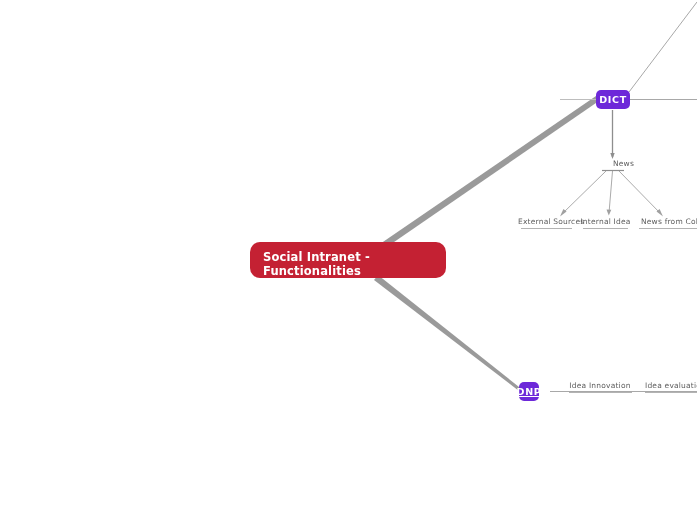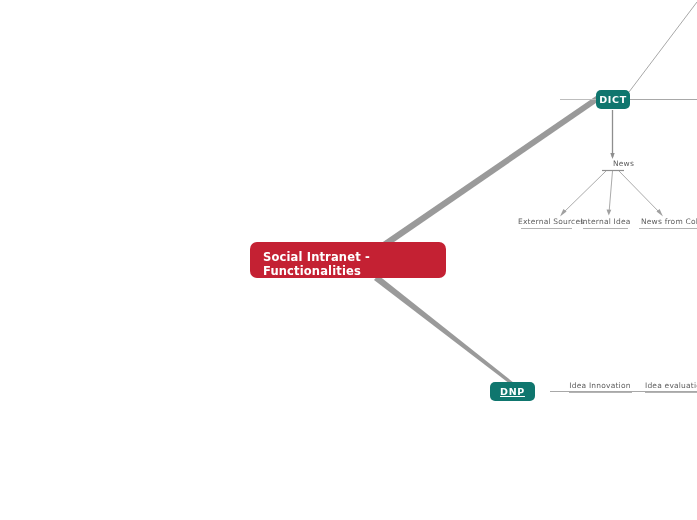"DICT" .topic-node { background: #0f766e -> #6d28d9 }
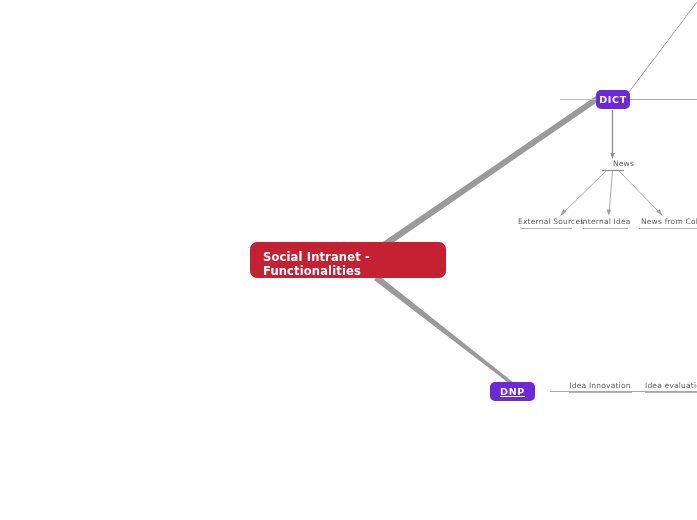"Social Intranet - Functionalities" div.root-node { border-radius: none -> 10px }
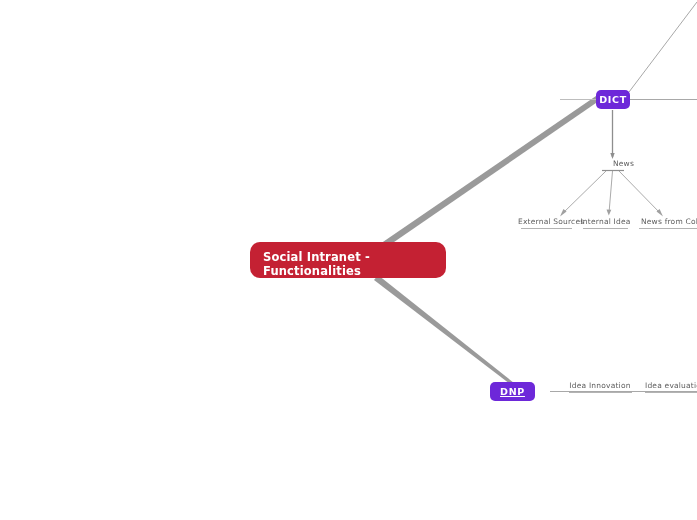"DNP" div.topic-node { left: 490px -> 519px; width: 45px -> 20px }
